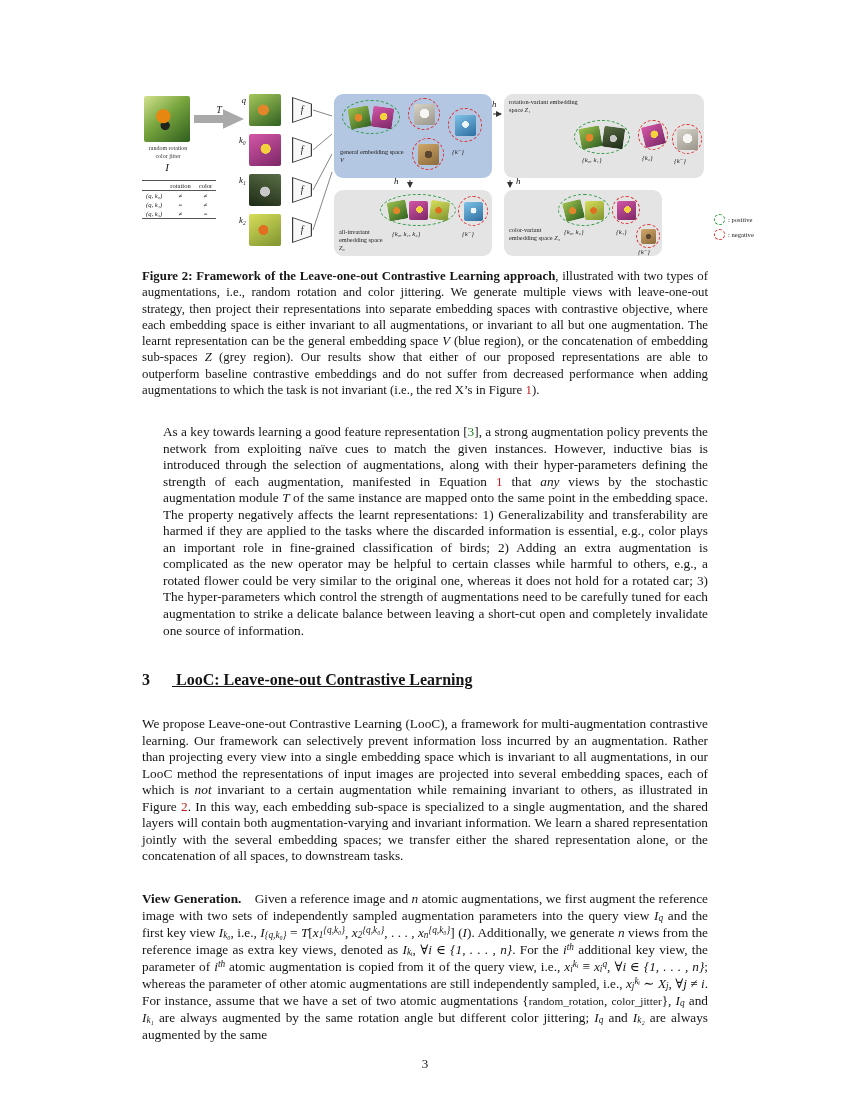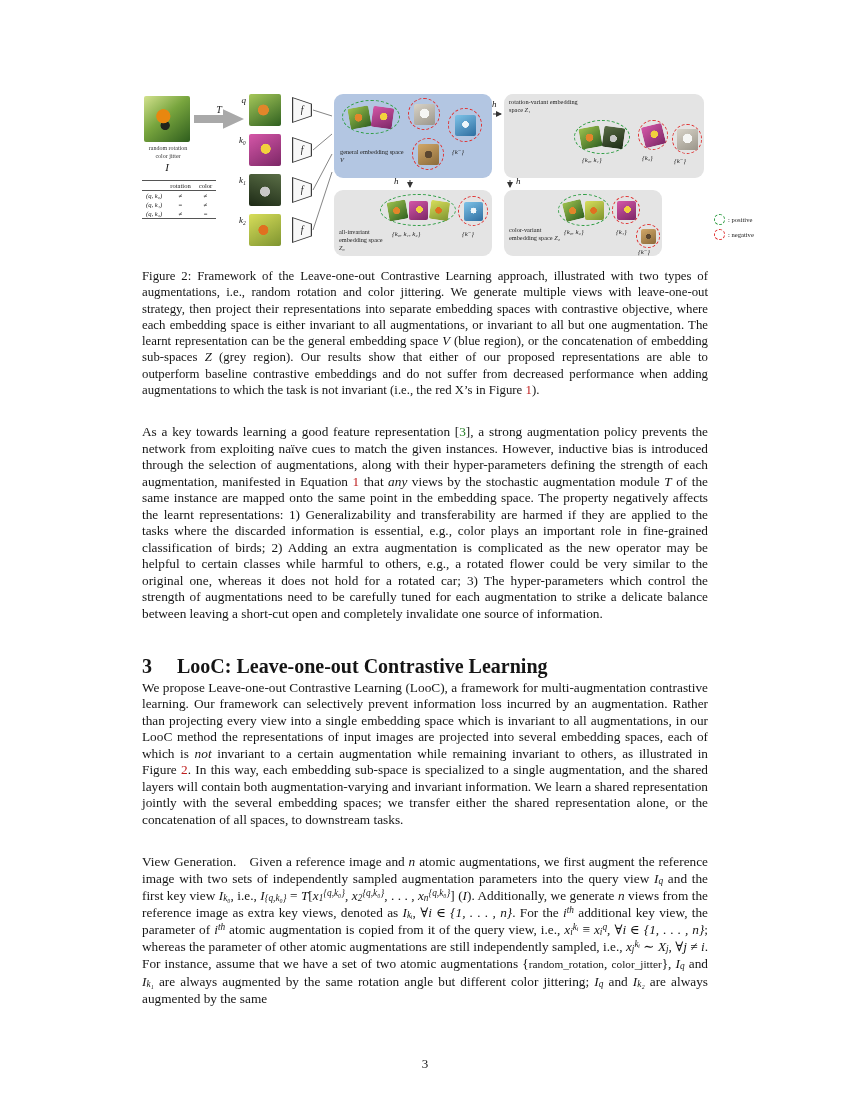"Figure 2:" .b { font-weight: normal -> bold }
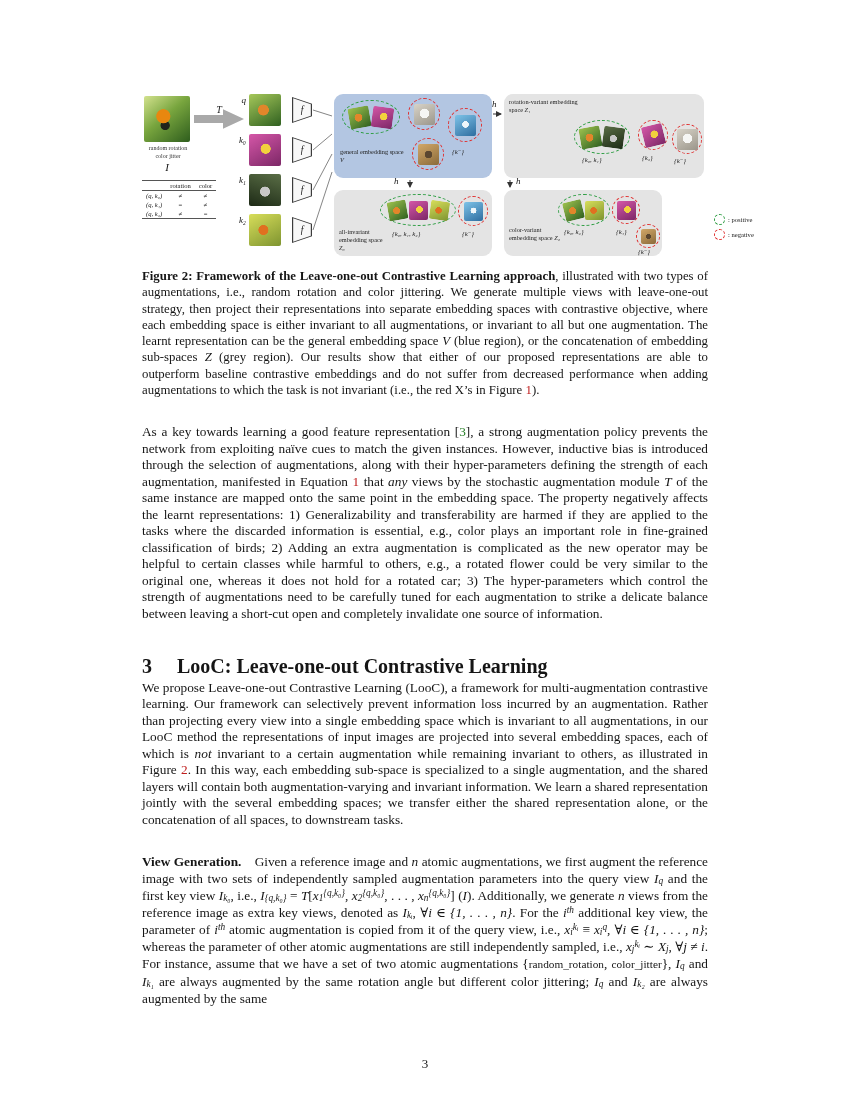"As a key towards learning" .para1 { margin-left: none -> 21px }
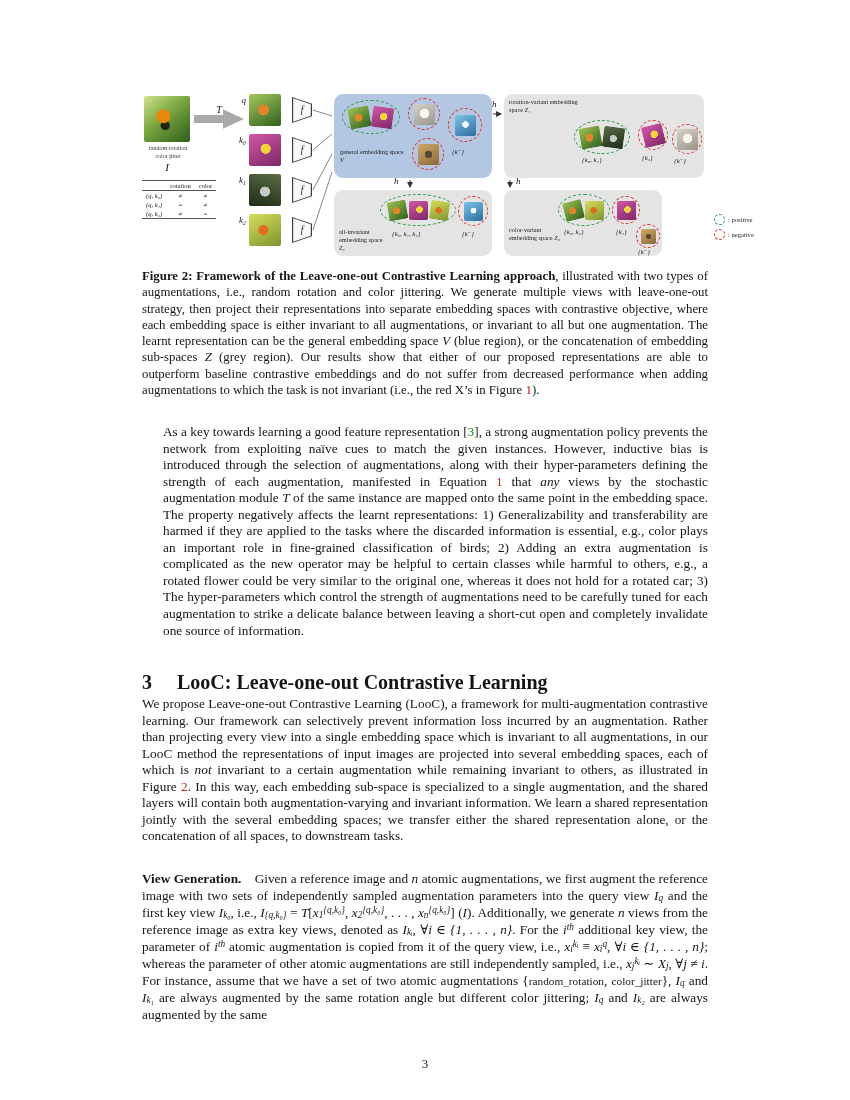"3 LooC: Leave-one-out Contrastive" .section { font-size: 20px -> 16px; text-decoration: none -> underline }
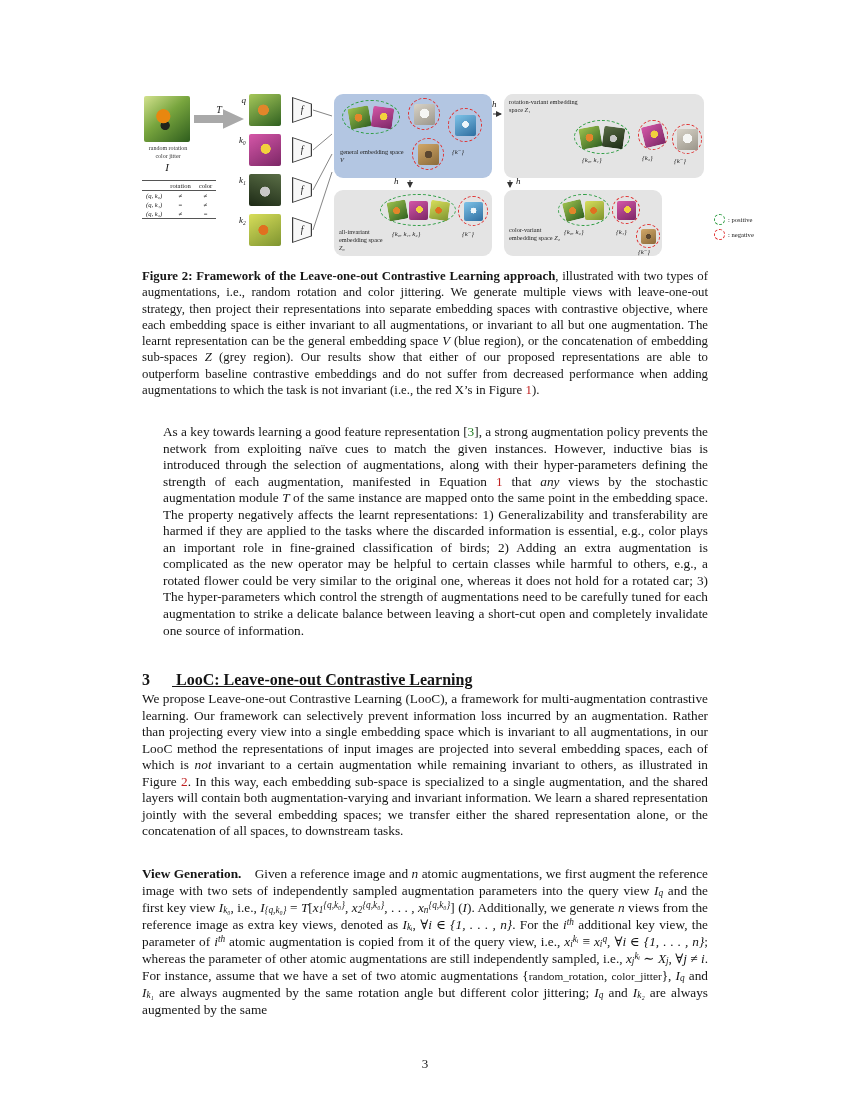"We propose Leave-one-out Contrastive" .para2 { margin-top: 2px -> 27px }
